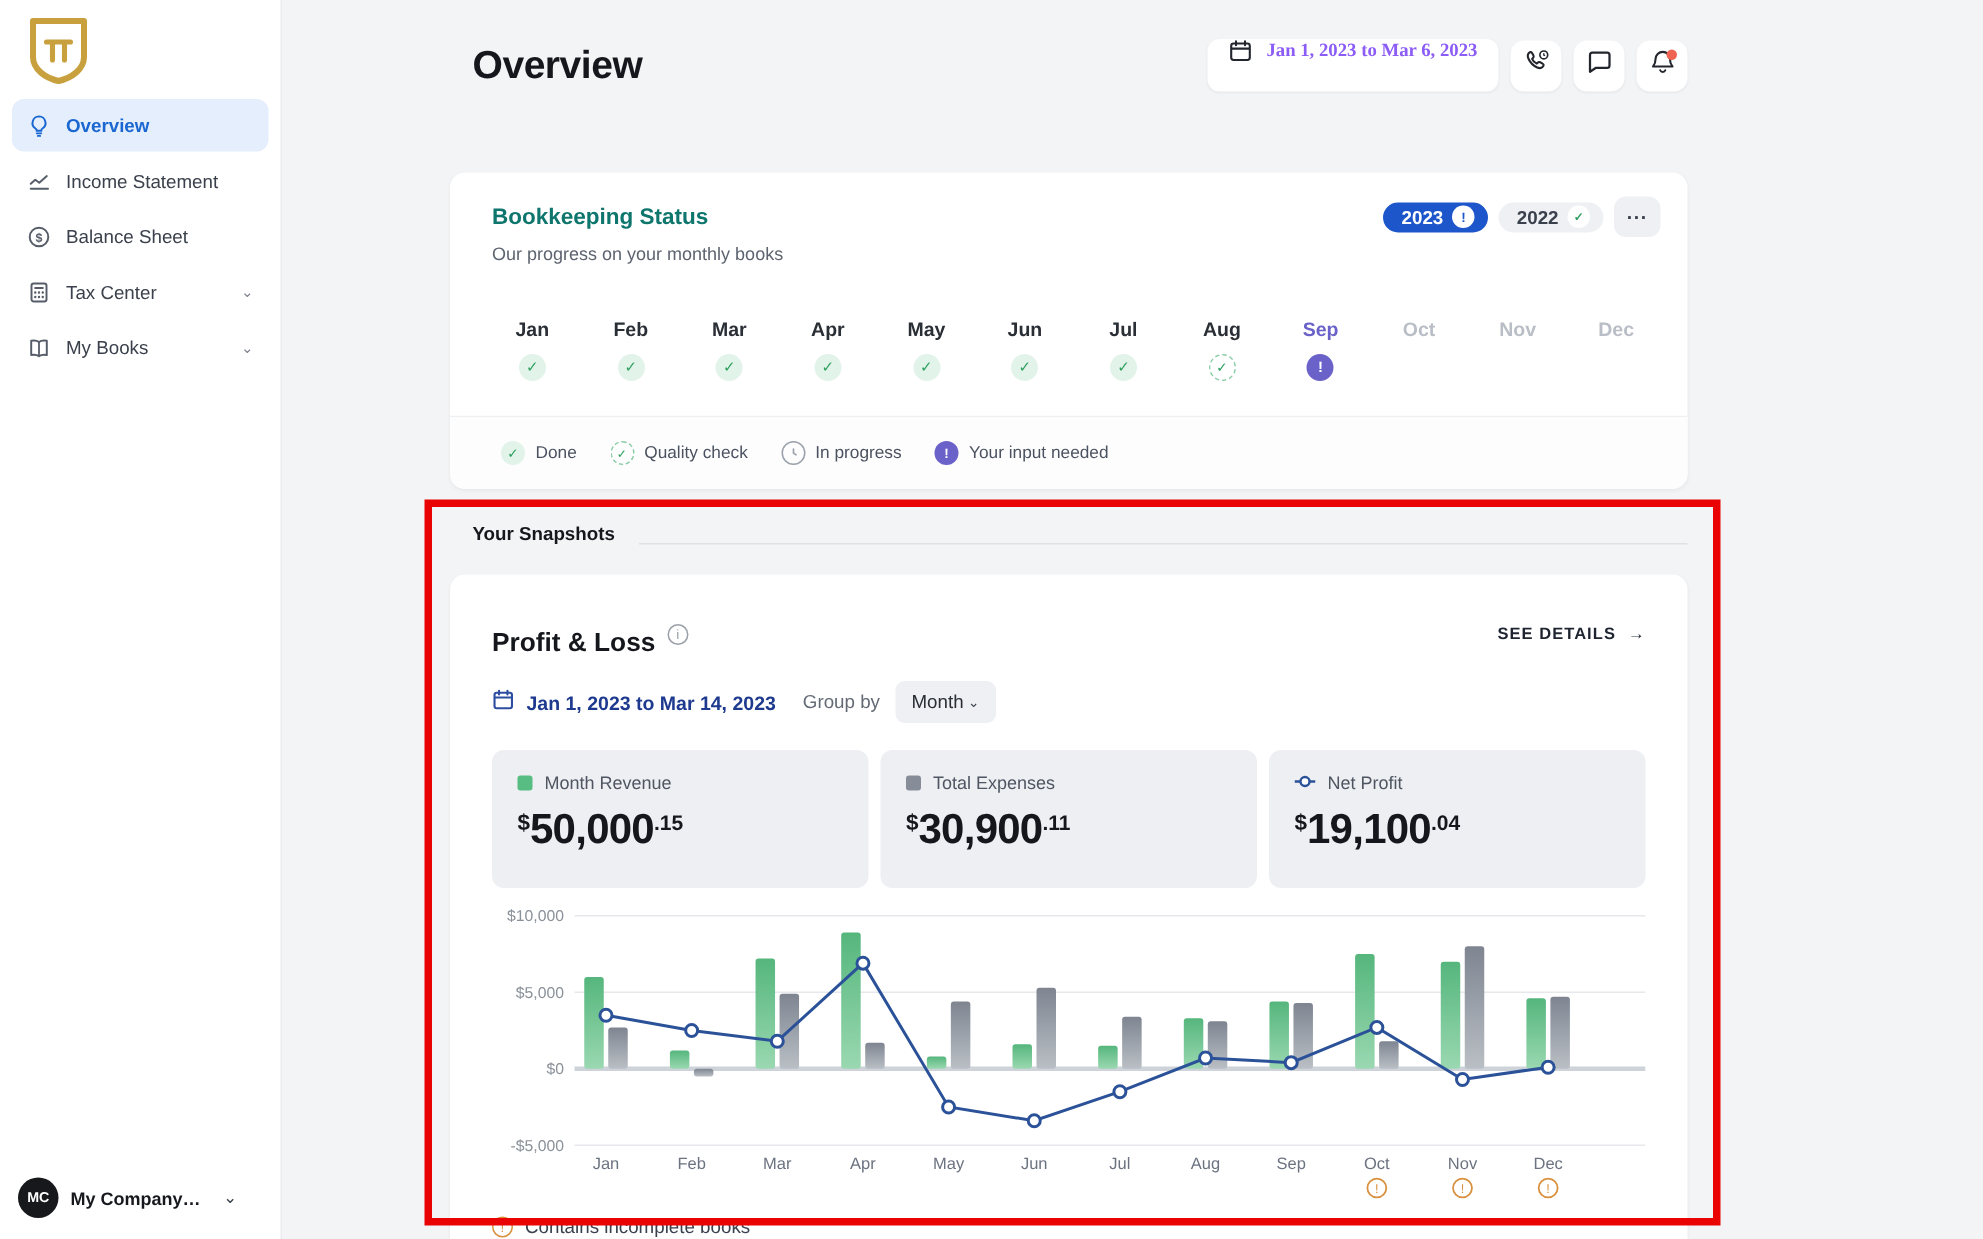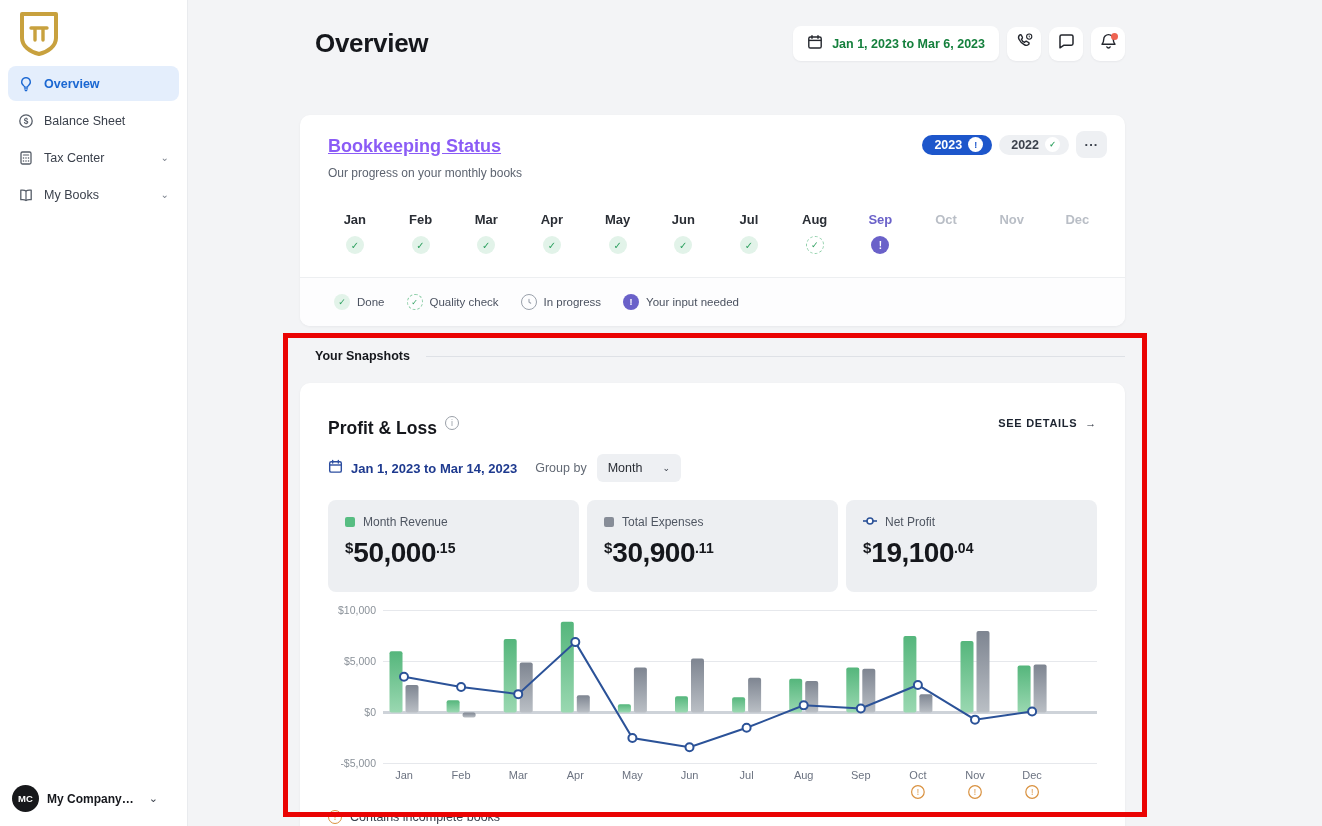"Jan 1, 2023 to Mar 6," .date-pill { align-items: center -> flex-start; color: #15803d -> #8b5cf6; font-family: none -> Liberation Serif, serif }
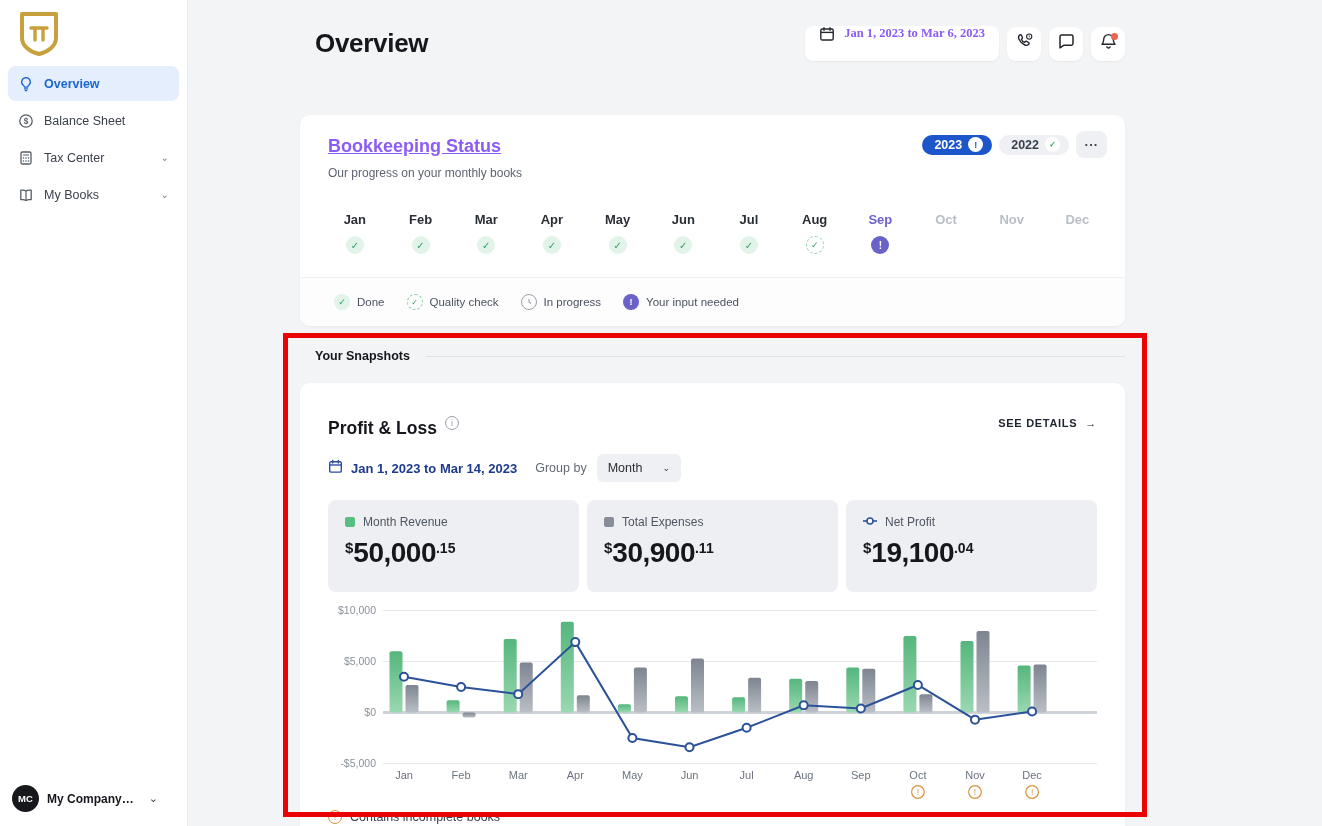"Income Statement" div.nav-item { html: none -> <div> <span> <svg> <path></path> <polyline></polyline> </svg> </span> <span>Income Statement</span> </div> }
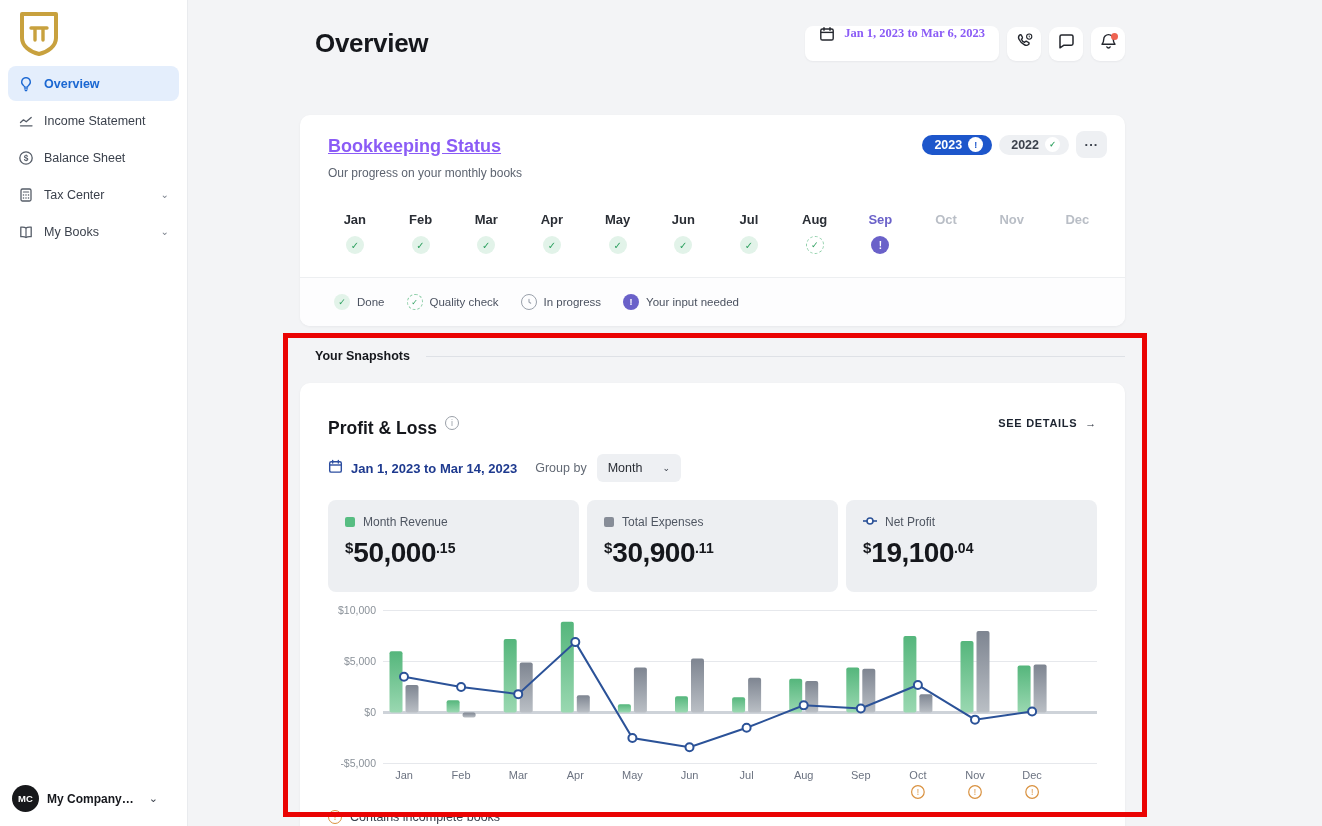"Bookkeeping Status" .bk-title { color: #8b5cf6 -> #0f766e; font-size: 18px -> 15px; text-decoration: underline -> none }
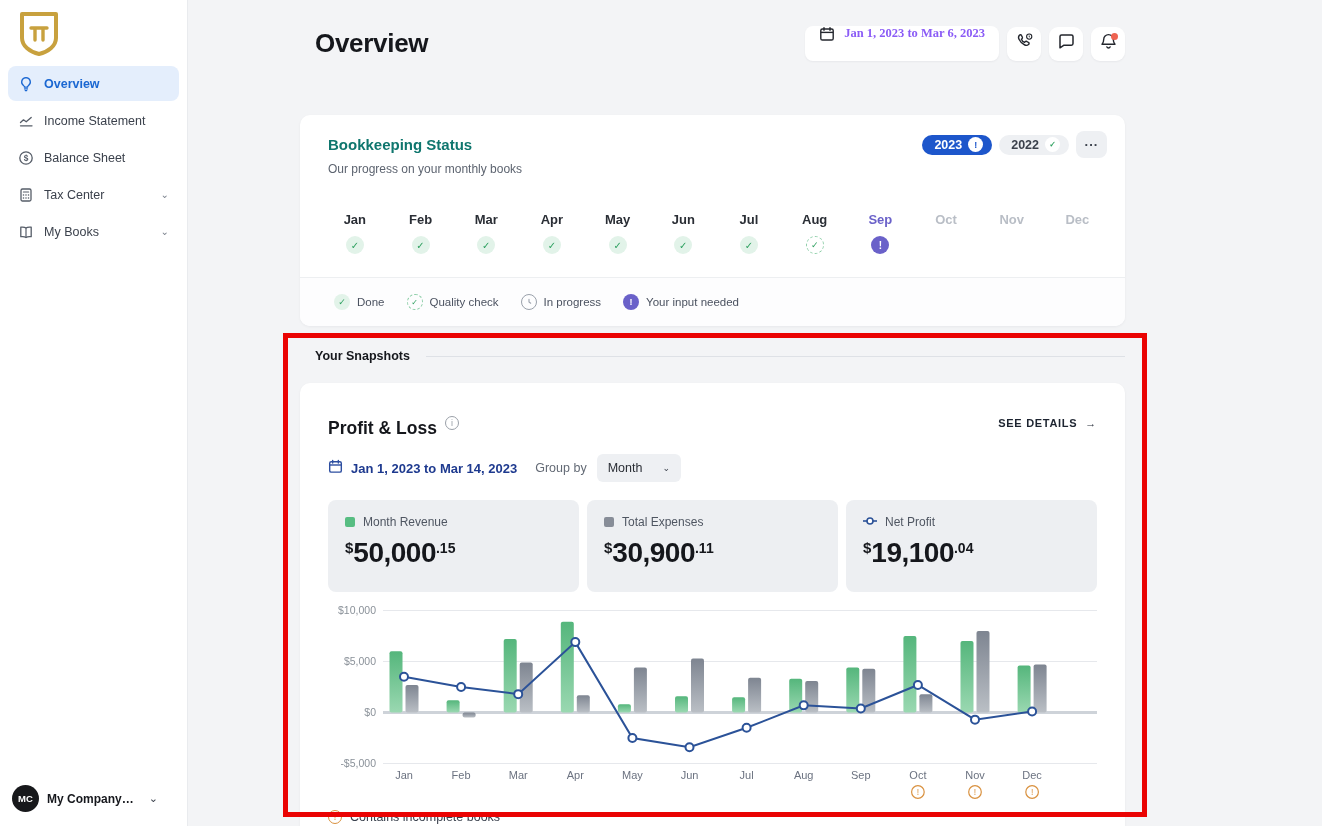"Your Snapshots" .snap-row { align-items: center -> flex-end }
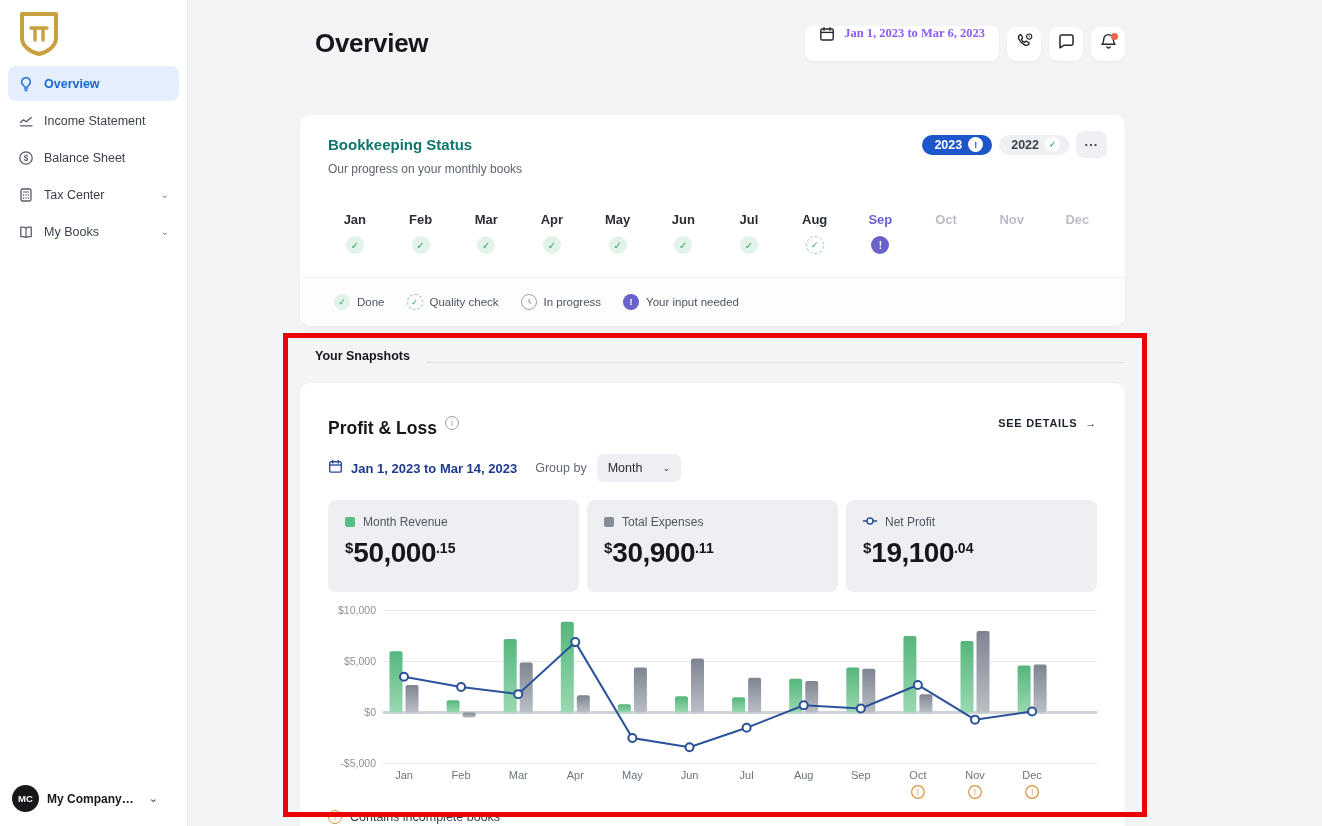"Month" .groupby-pill { gap: 20px -> 3px }
